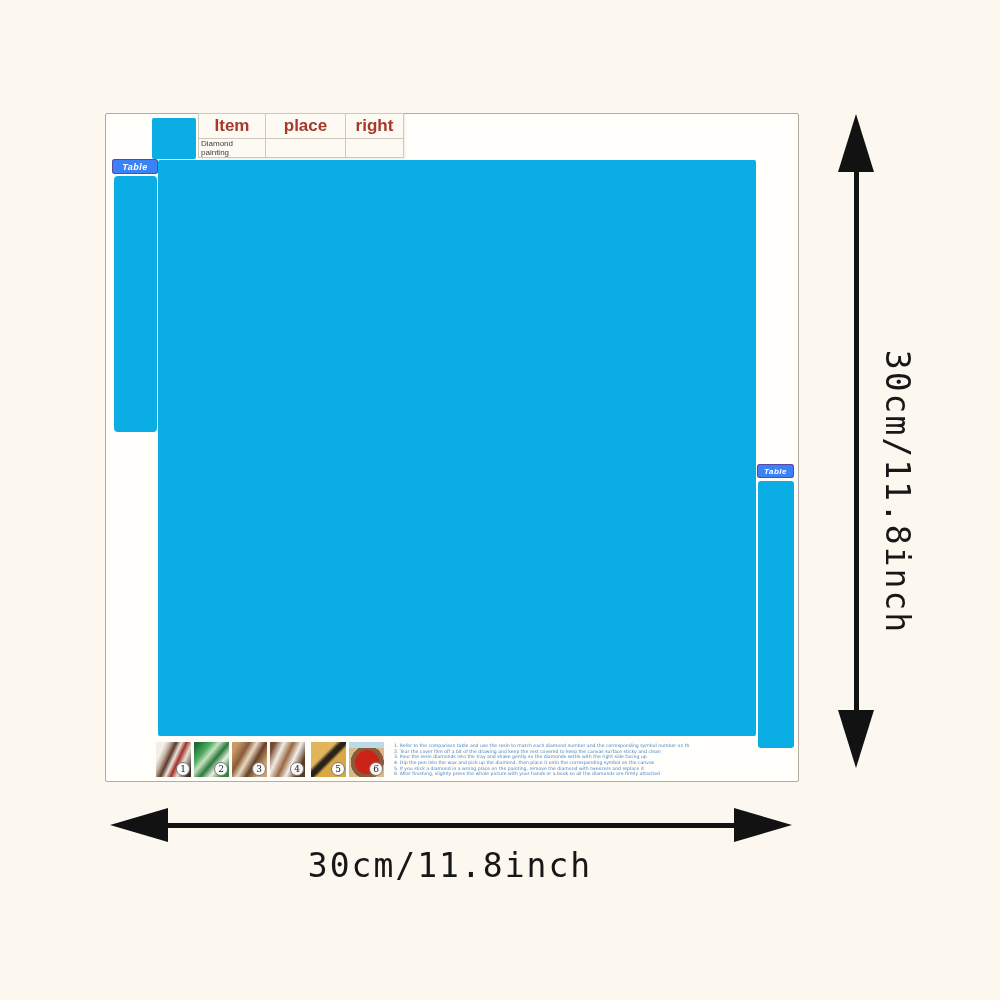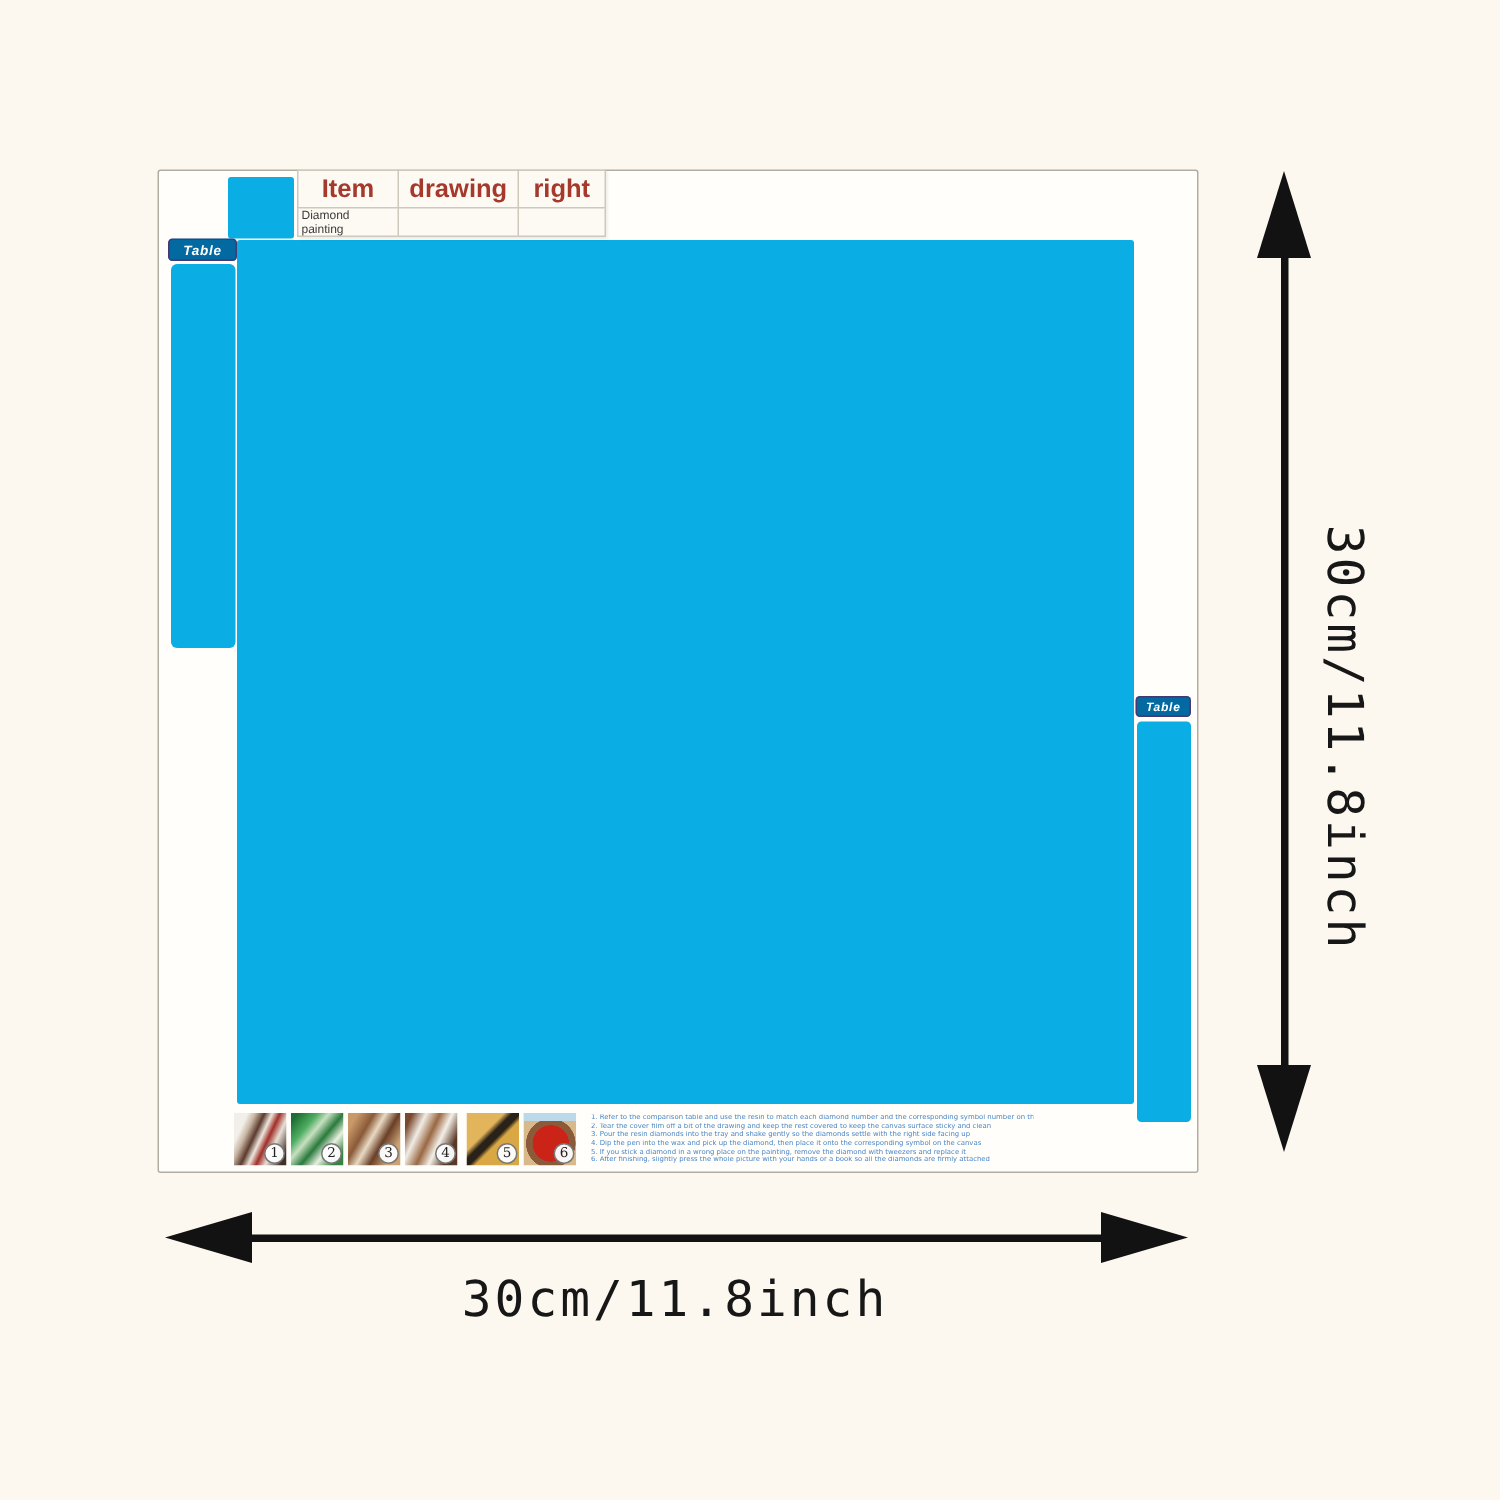"drawing" td.hdr { text: drawing -> place }
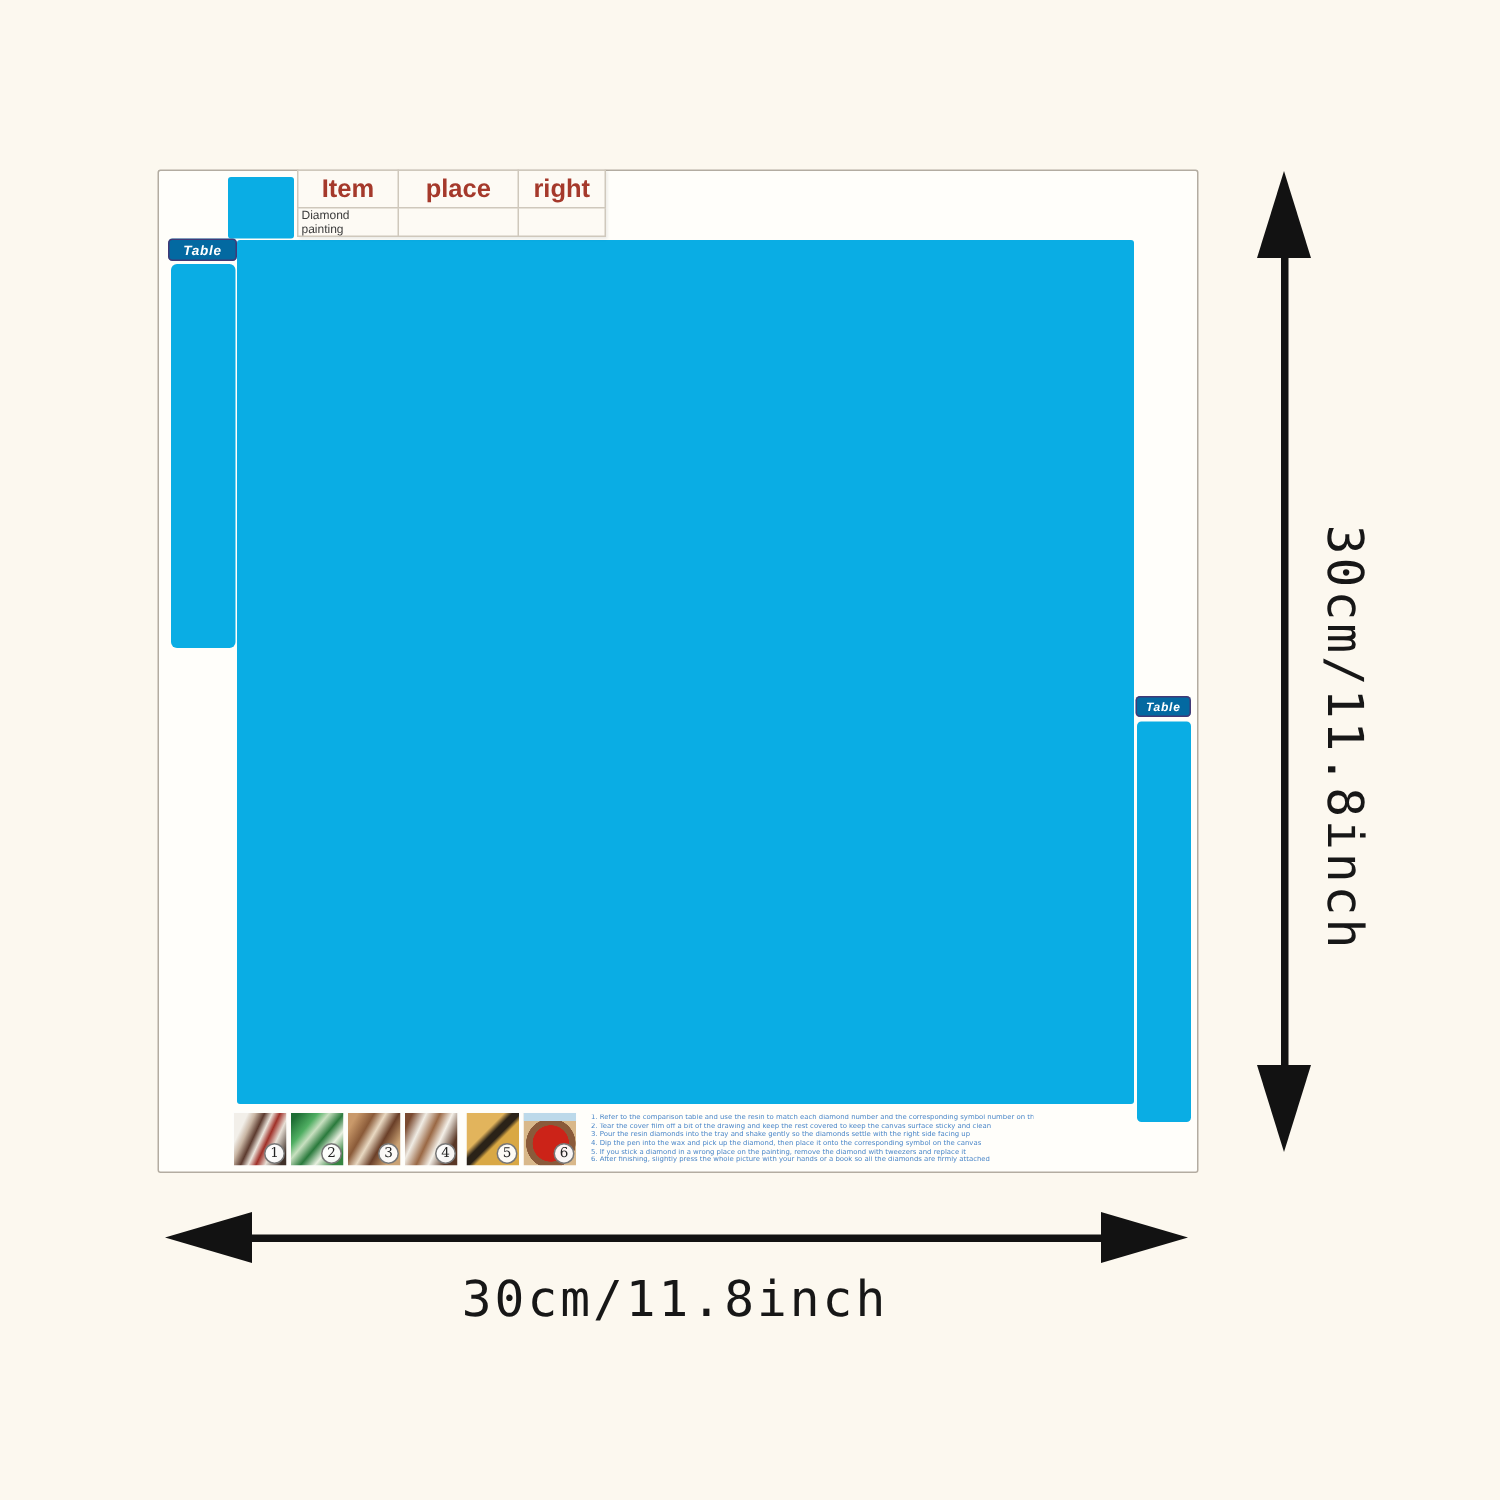"Table" .tab-tag { background: #0369a1 -> #3b82f6 }
